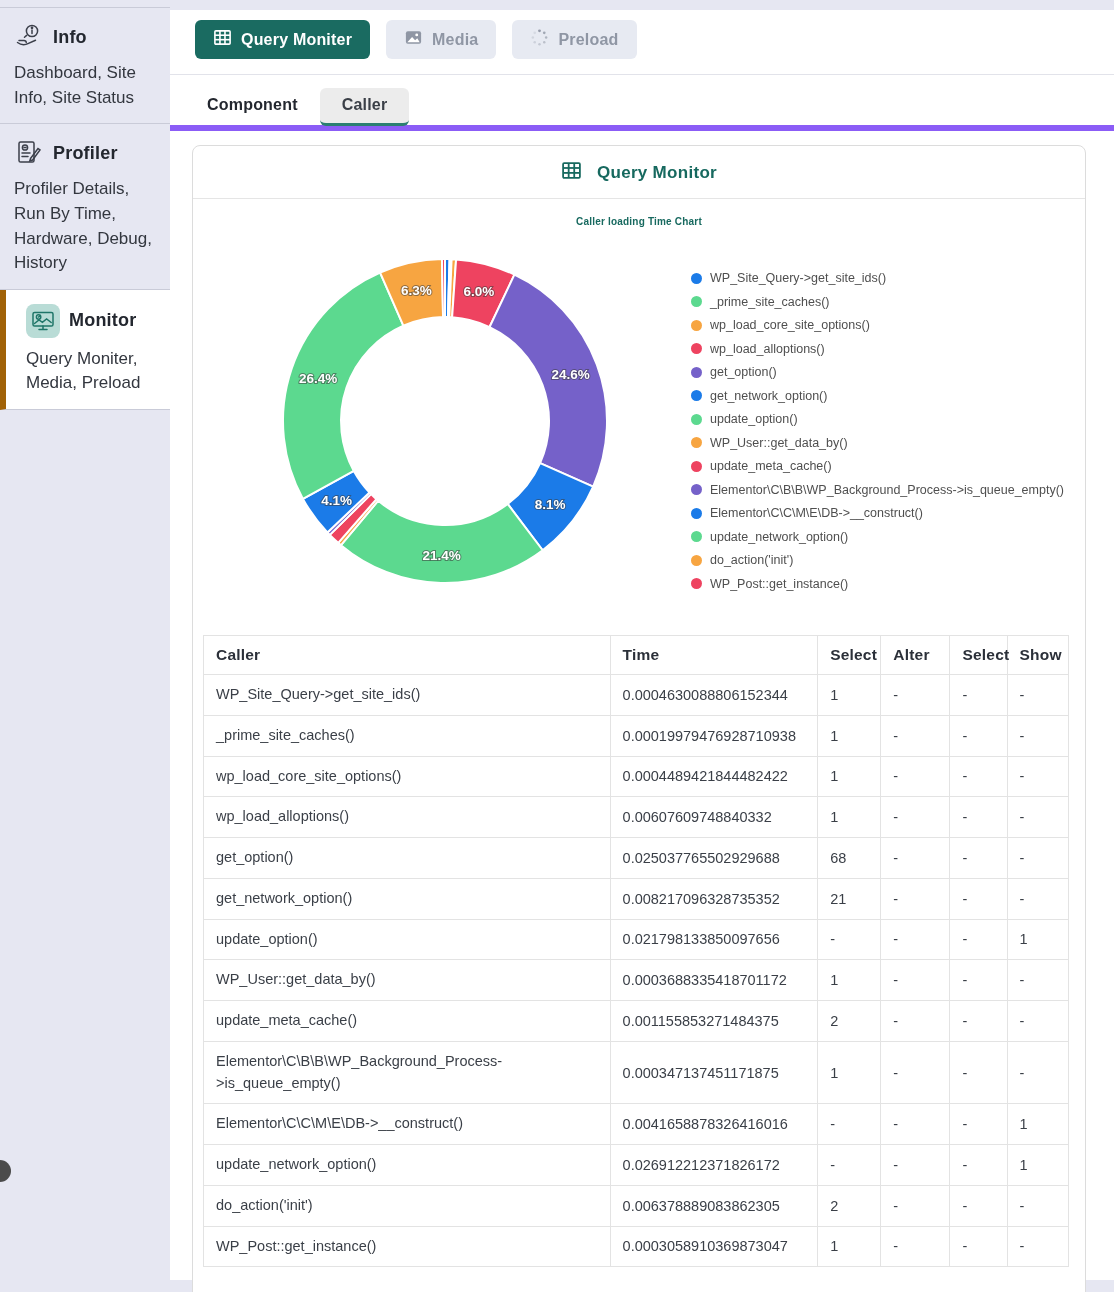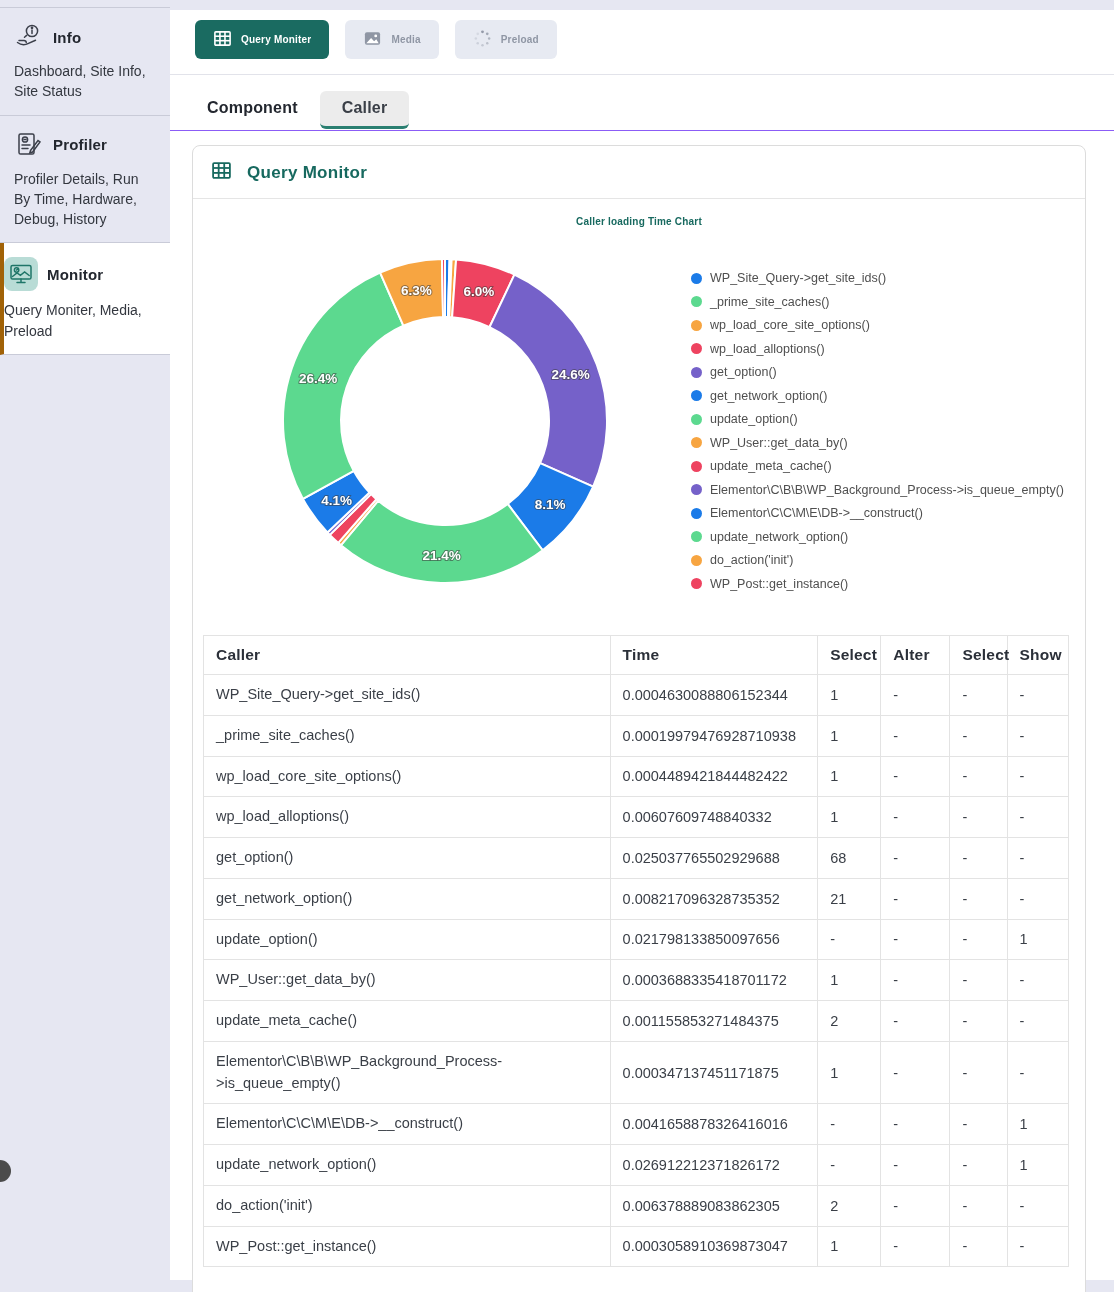"Info" .side-item .title { font-size: 15px -> 18px }
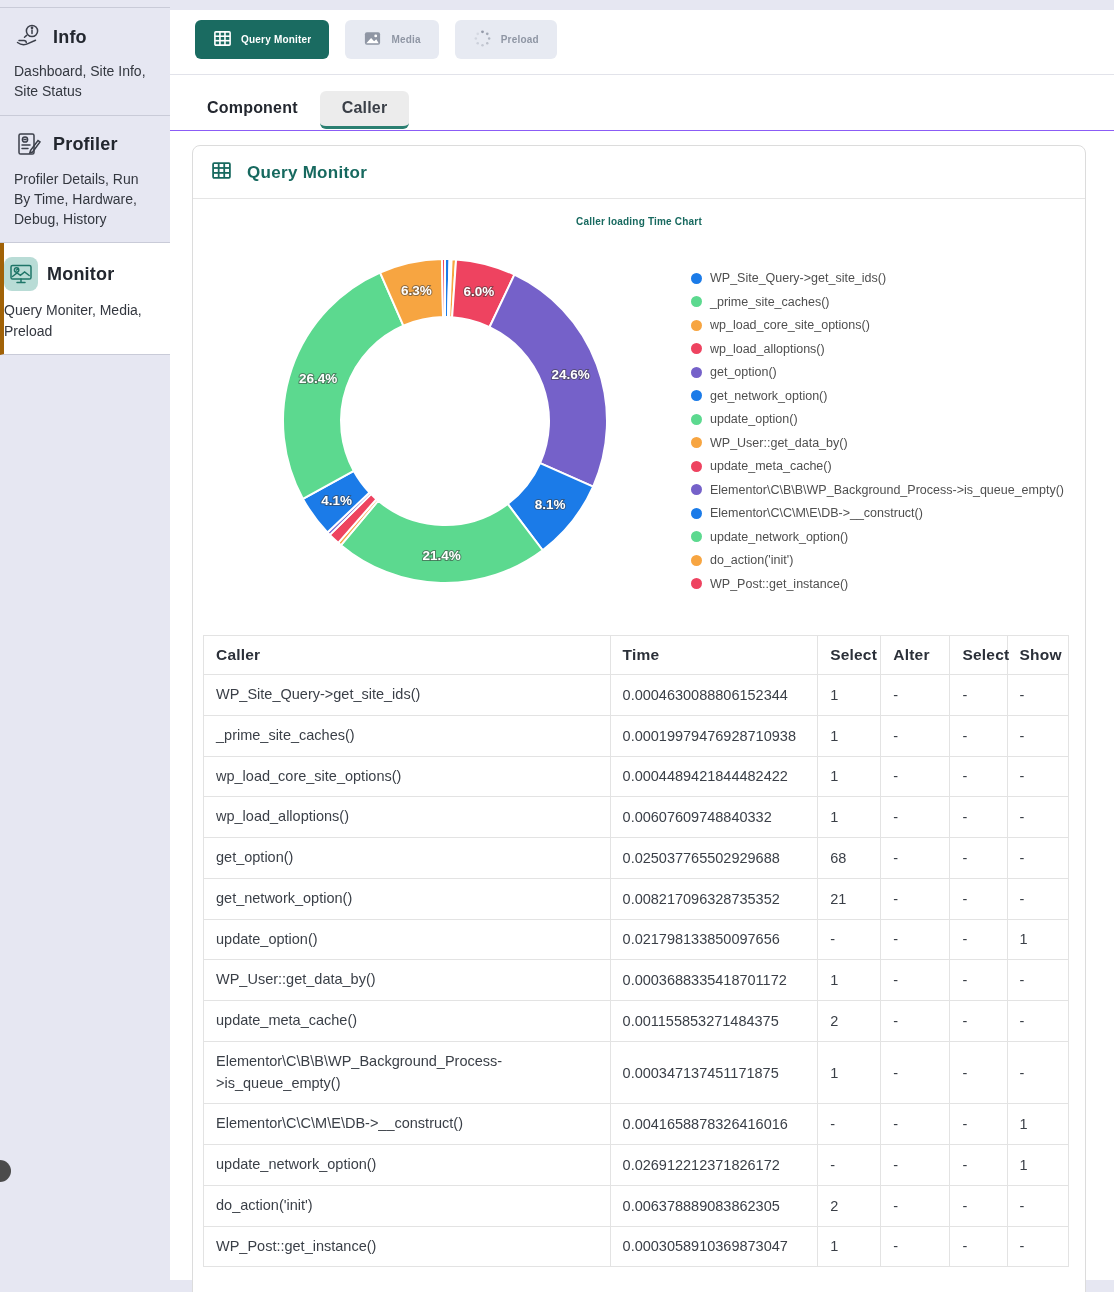"Query Moniter" .tab-btn { font-size: 10px -> 16px }
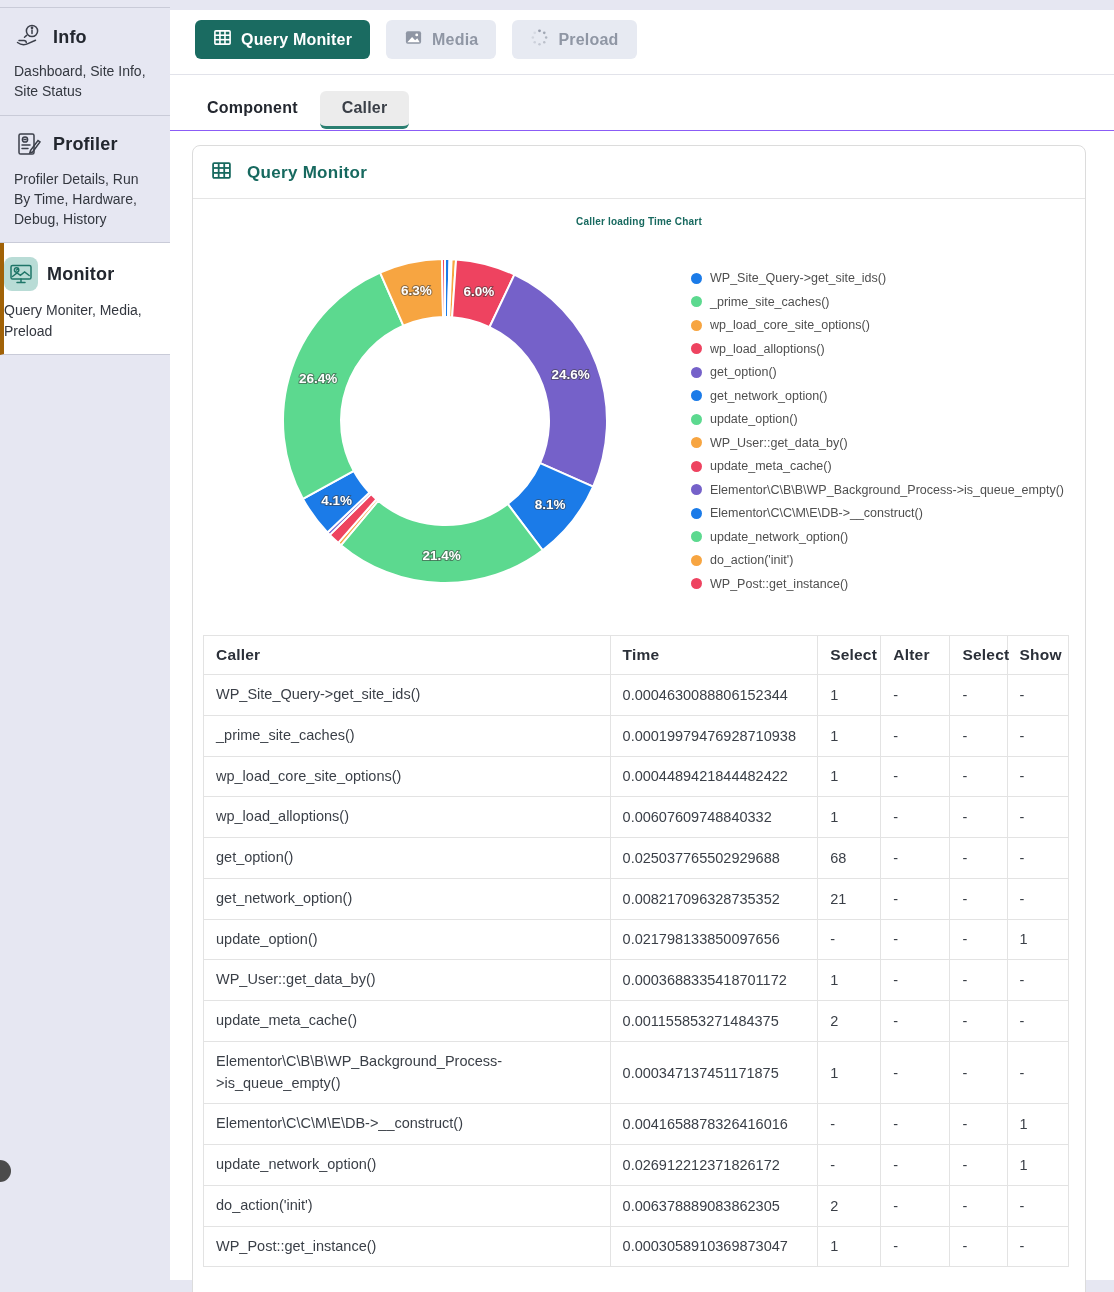"Dashboard, Site Info, Site Status" .side-item .sub { font-size: 14px -> 17px }
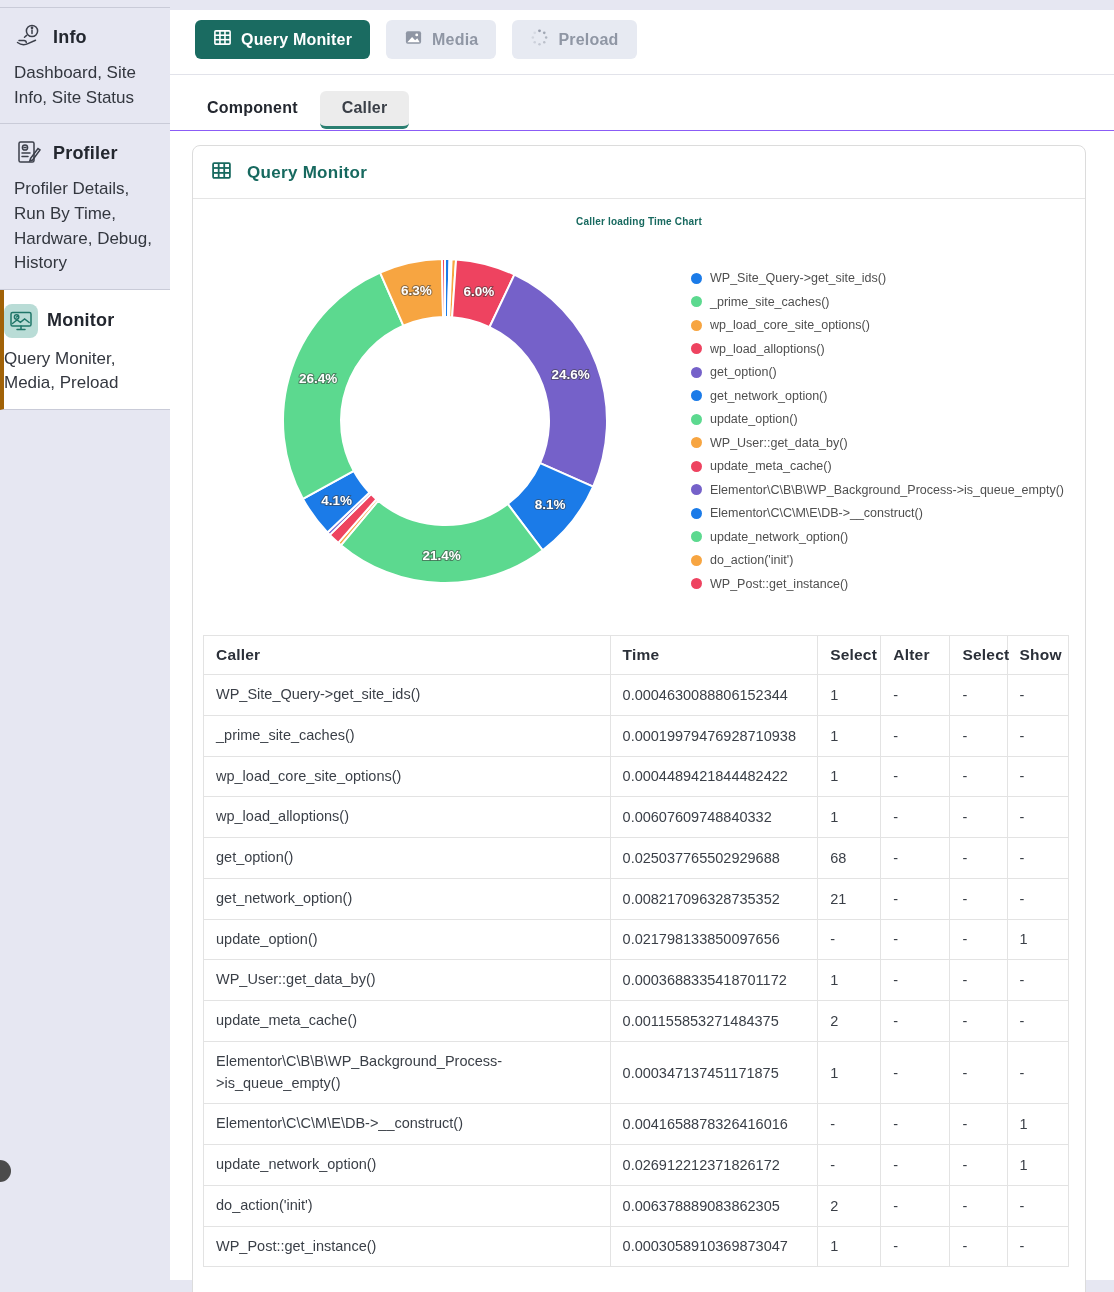"Component" .subtabs { border-bottom: 1px solid #8b5cf6 -> 6px solid #8b5cf6 }
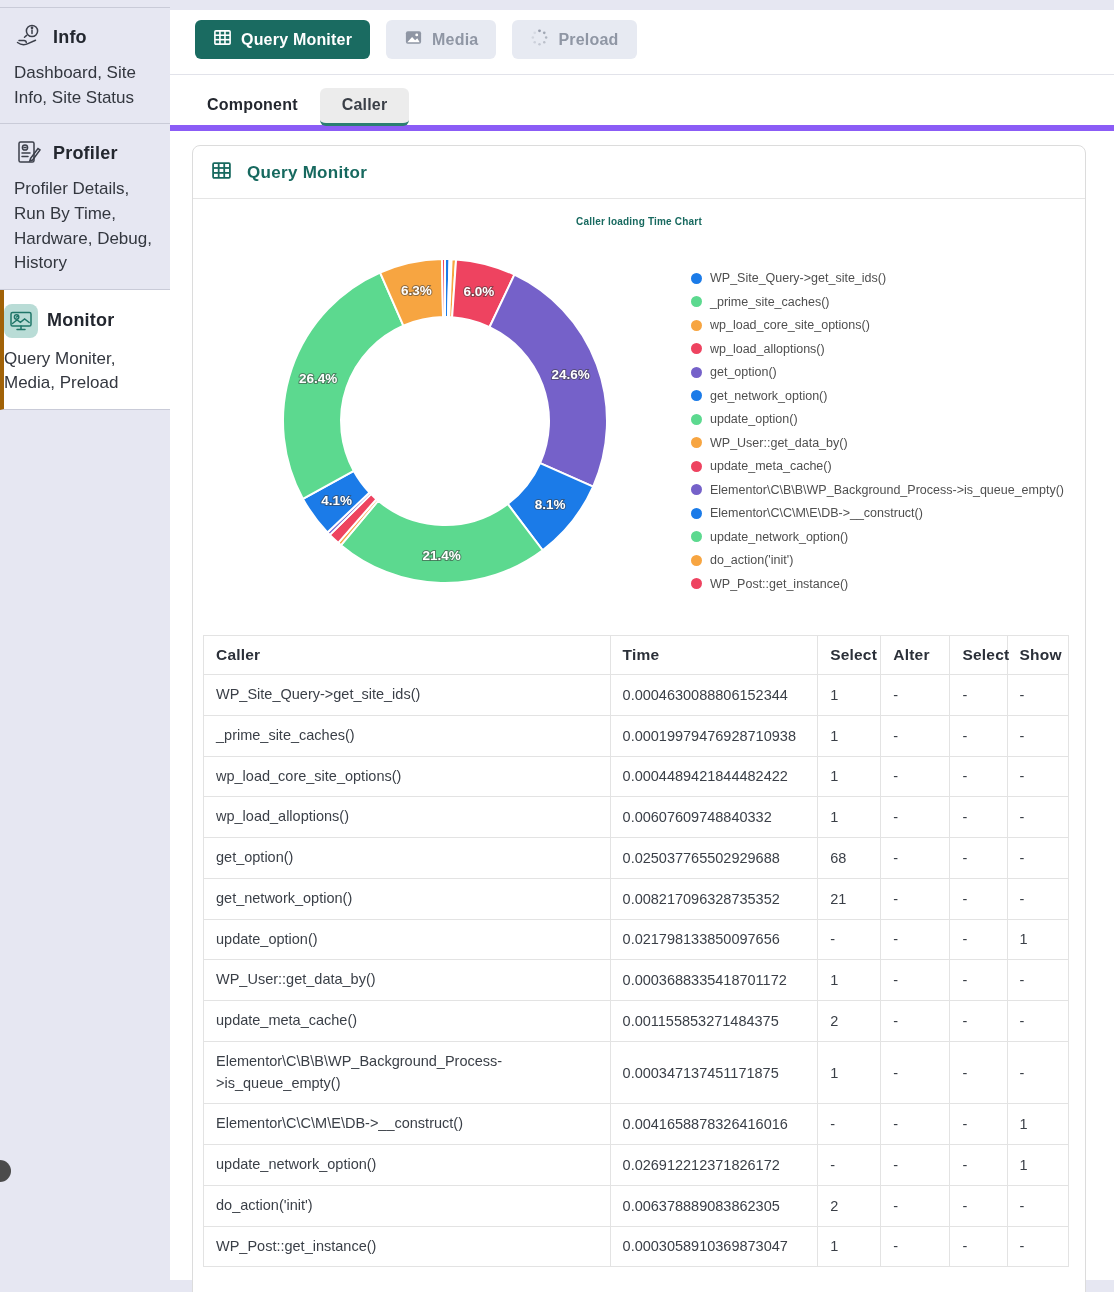"Query Monitor" .card-header { justify-content: none -> center }
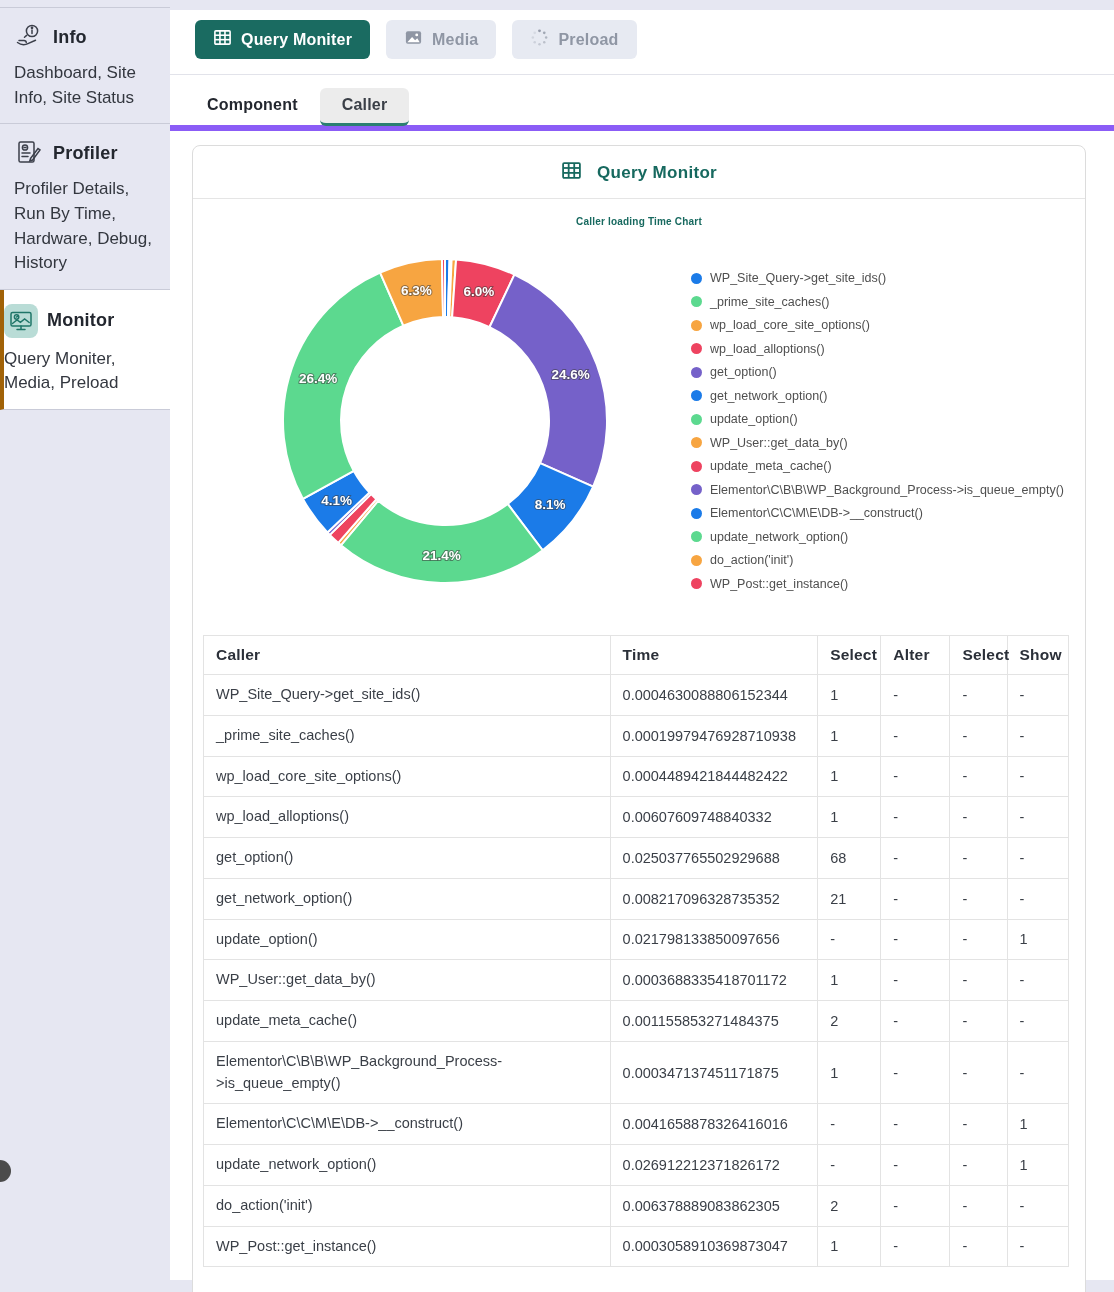"Monitor" .side-item.active { border-left: 4px solid #a16207 -> 6px solid #a16207; padding-left: 0 -> 20px }
